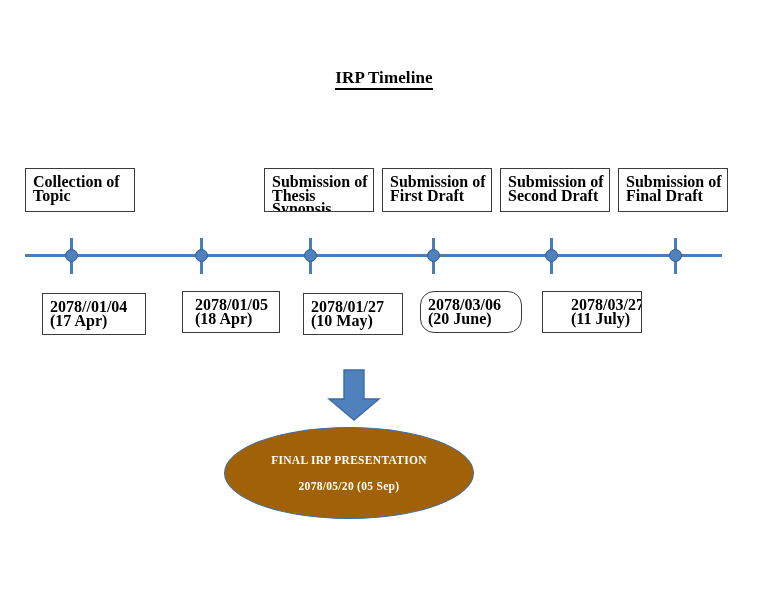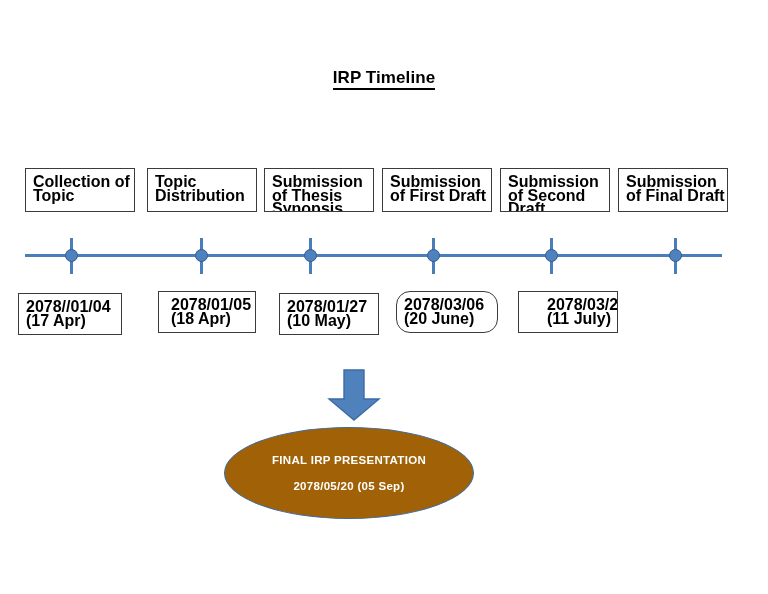"IRP Timeline" #diagram { font-family: none -> Liberation Serif, serif }
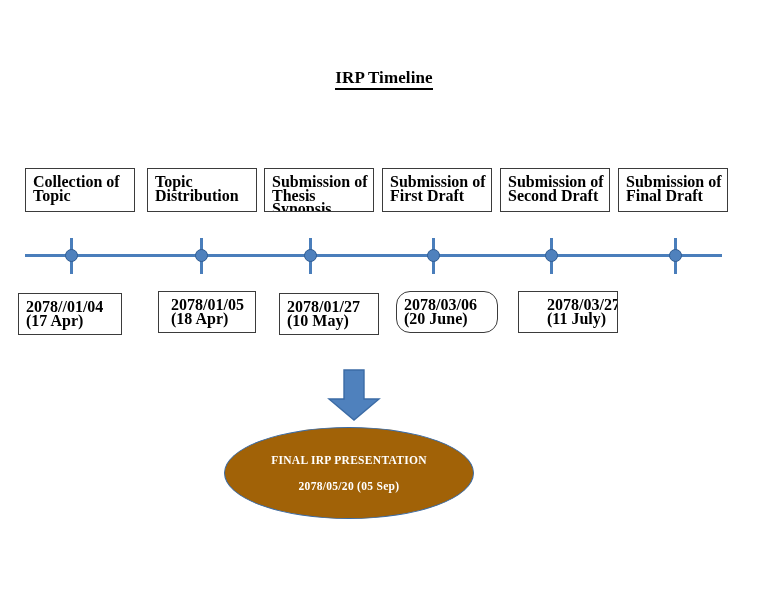"Topic Distribution" div.box { html: <div> <span>Topic Distribution</span> <span></span> </div> -> none }
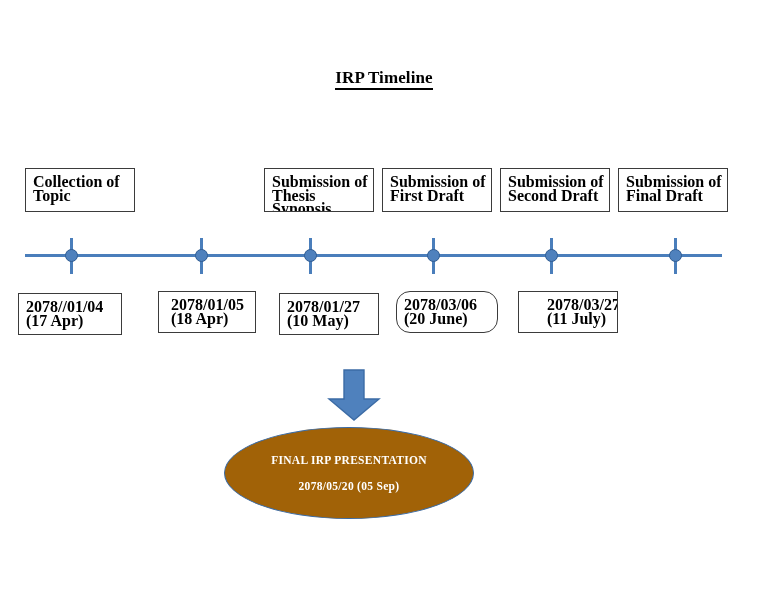"2078//01/04" .date-box { margin-left: none -> 24px }
